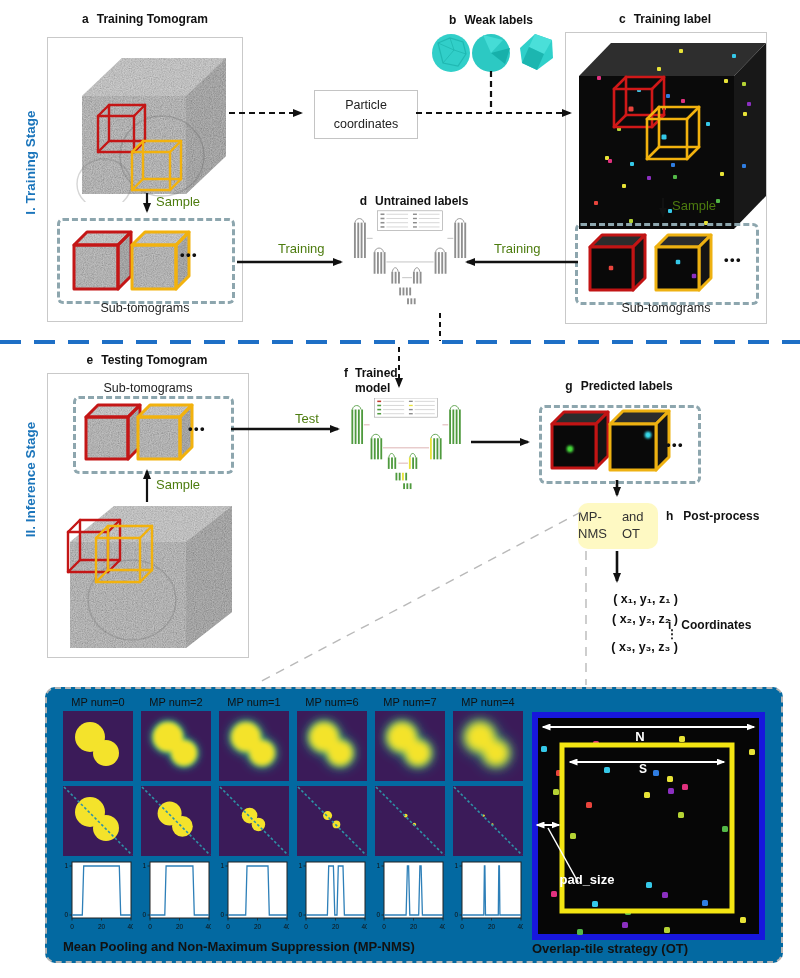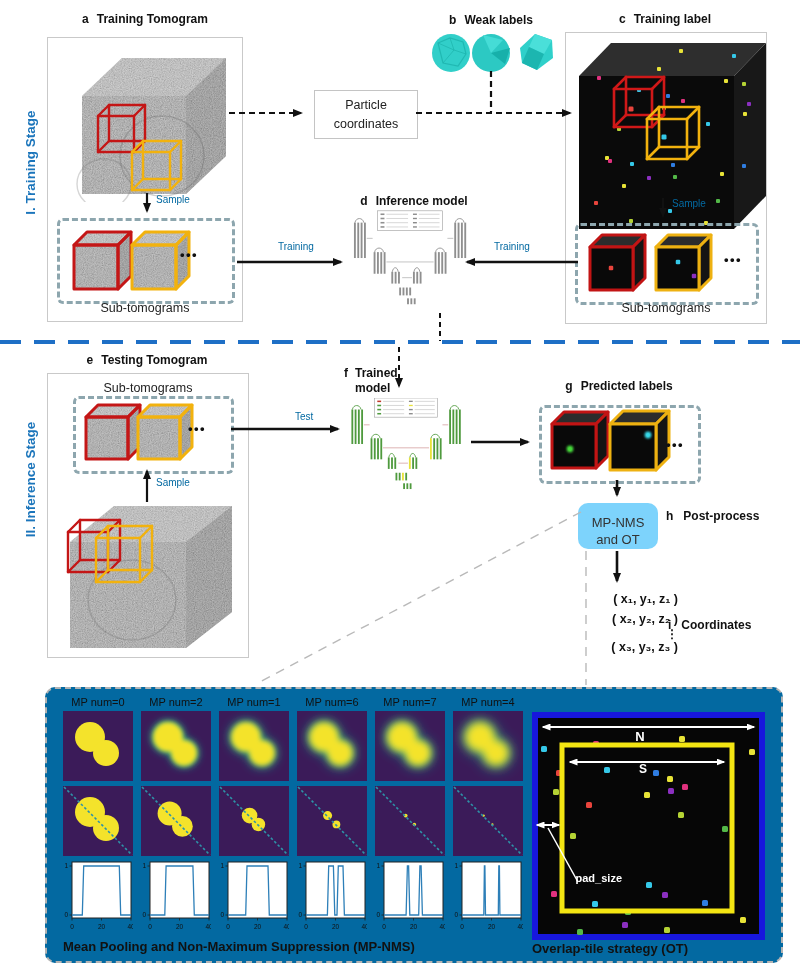"Sample" .plainlbl { color: #0369a1 -> #4d7c0f; font-size: 10px -> 13px }
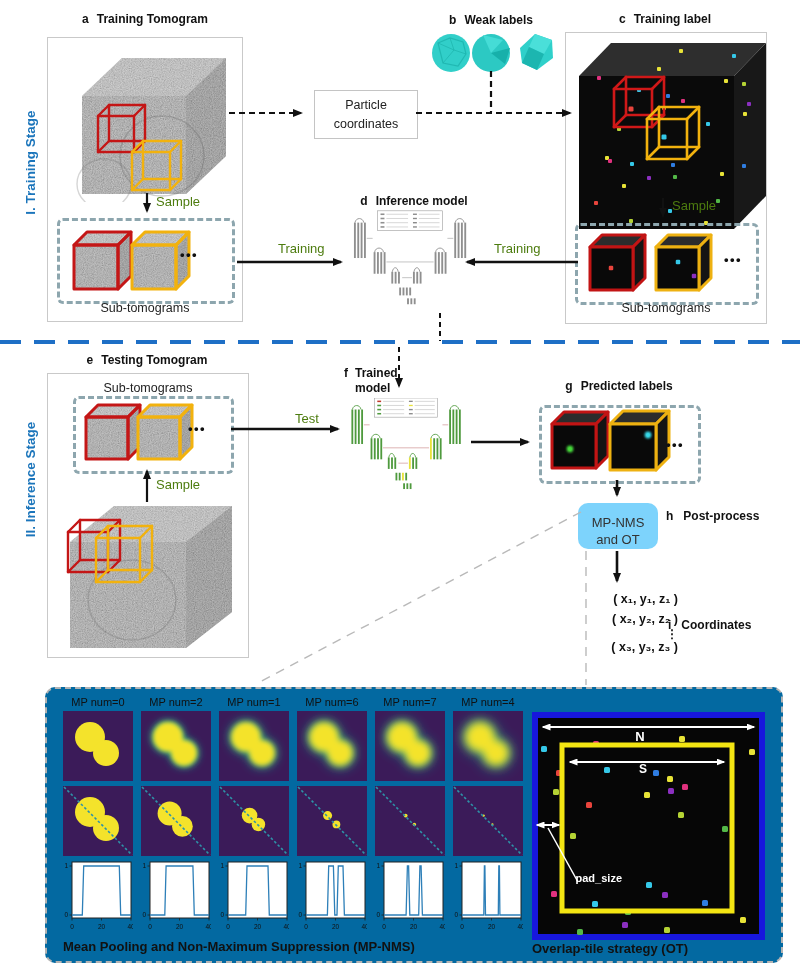"Inference model" span { text: Inference model -> Untrained labels }
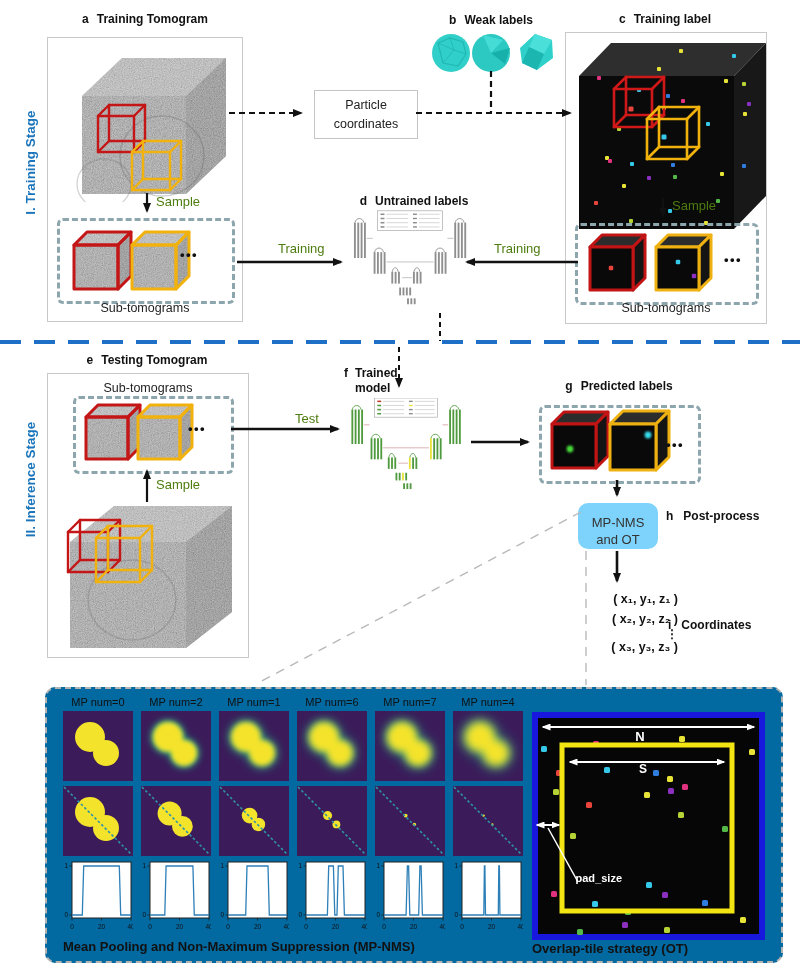"MP-NMS" .mpnmsbox { background: #7dd3fc -> #fef9c3; flex-direction: column -> row; justify-content: flex-end -> center }
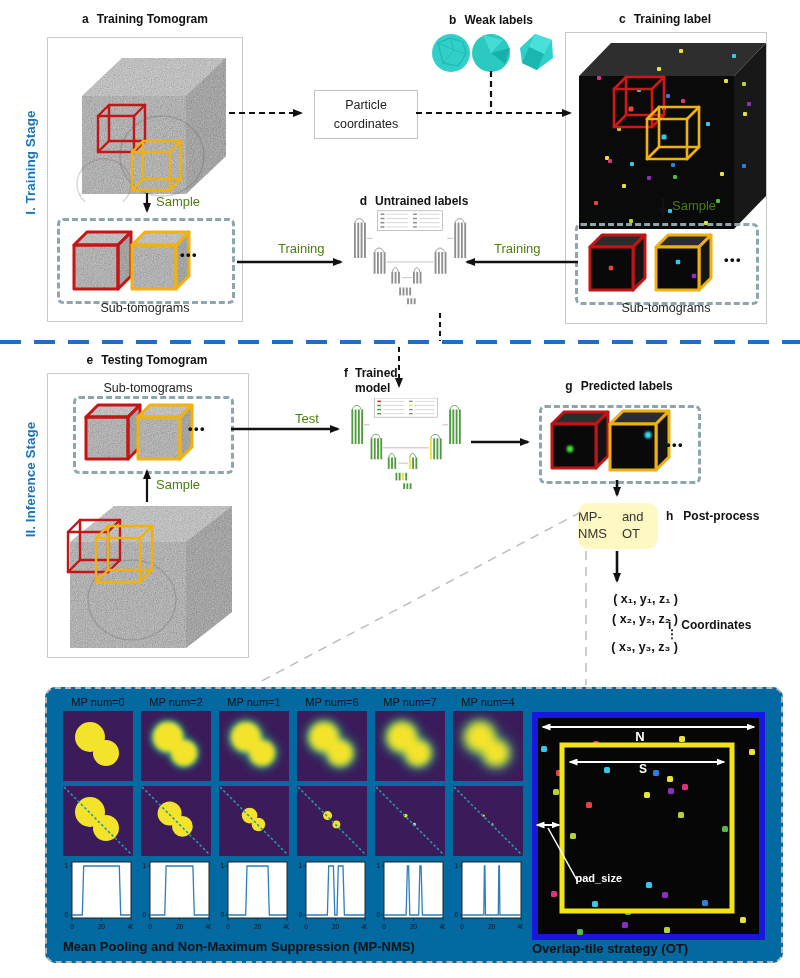"pad_size" div.otlbl { font-size: 11px -> 13px; text-align: right -> center }
